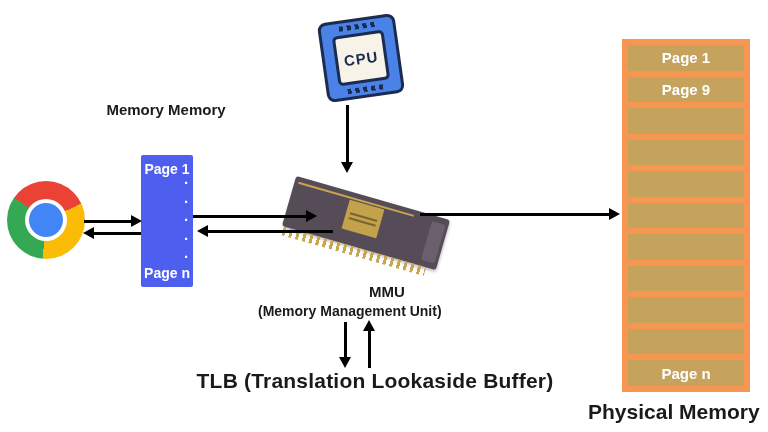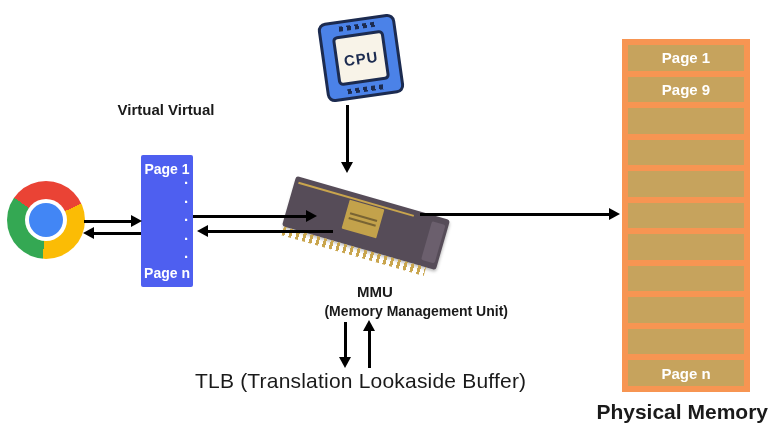"Virtual Virtual" div { text: Virtual Virtual -> Memory Memory }
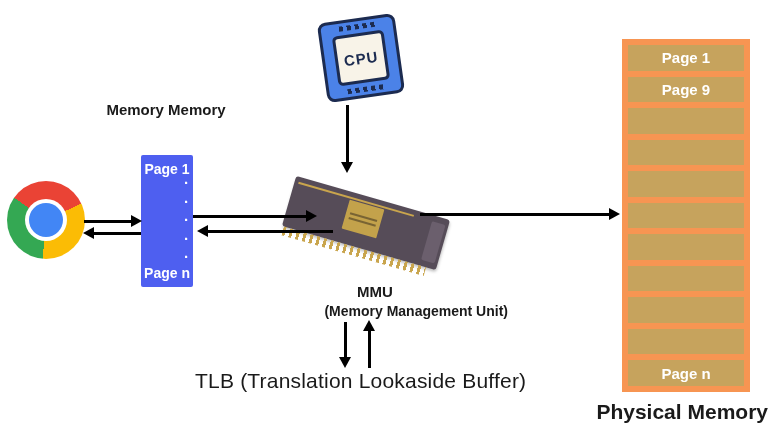"MMU" .mmu-title { left: 275px -> 287px }
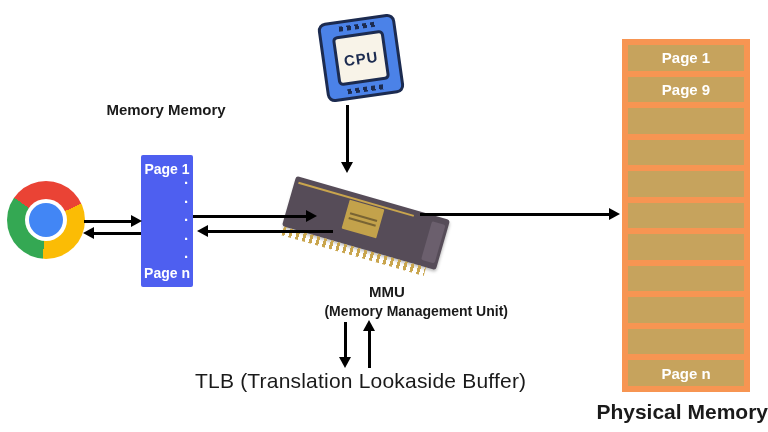"(Memory Management Unit)" .mmu-subtitle { text-align: right -> left }
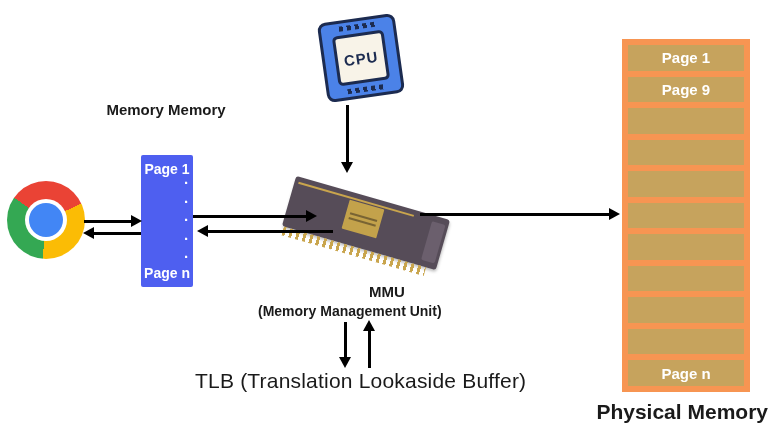"TLB (Translation Lookaside Buffer)" .tlb-label { font-weight: normal -> bold; text-align: left -> center }
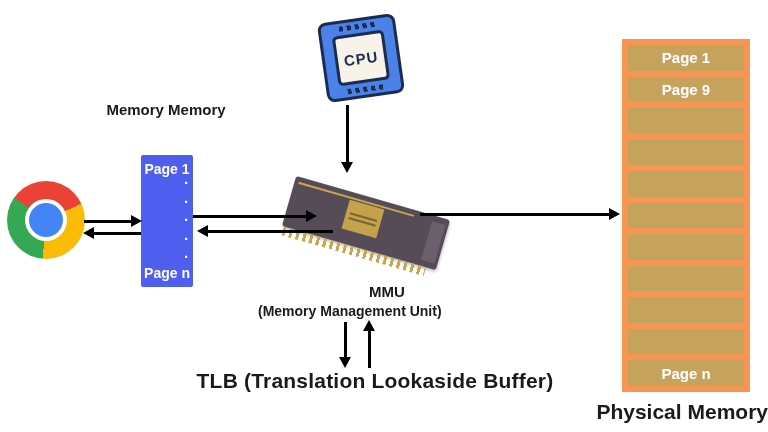"Physical Memory" .pm-label { text-align: right -> left }
